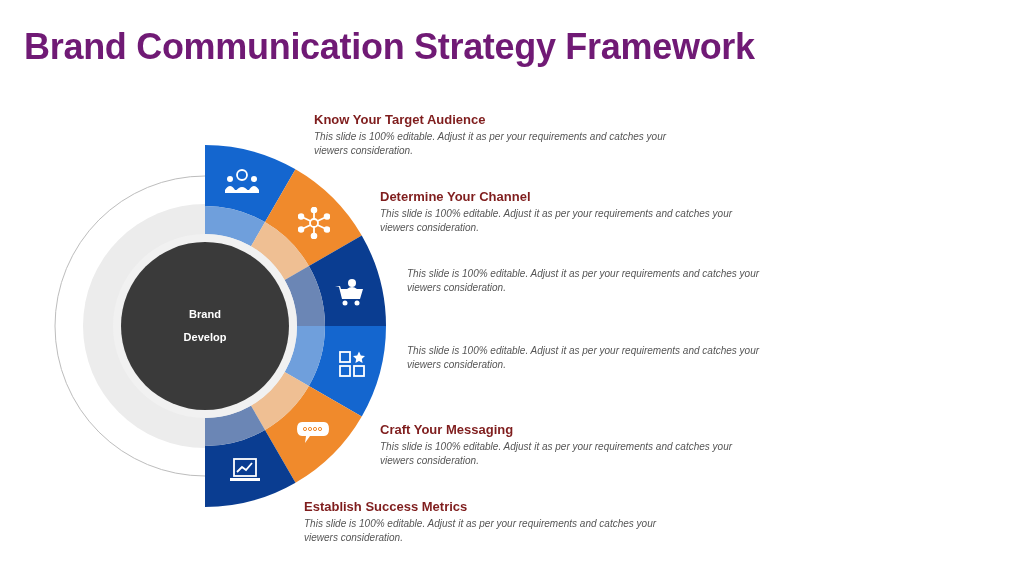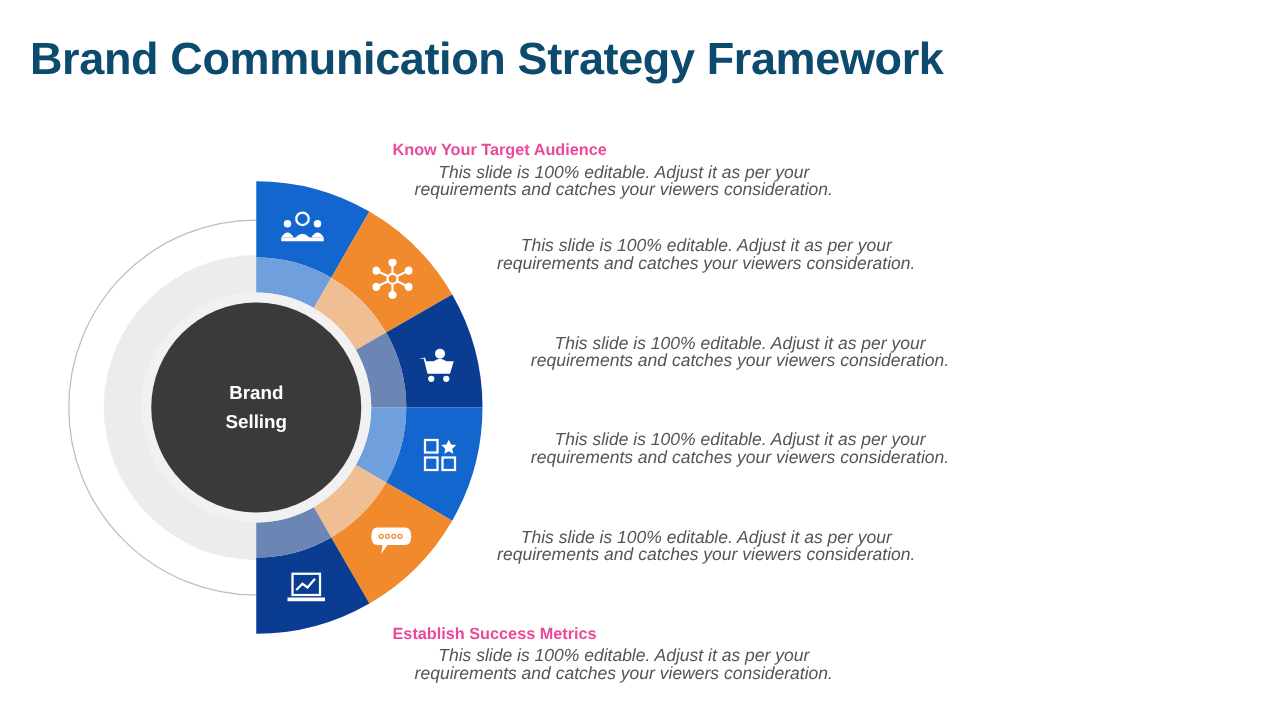"Brand Communication Strategy Framework" .title { color: #0c4a6e -> #701a75 }
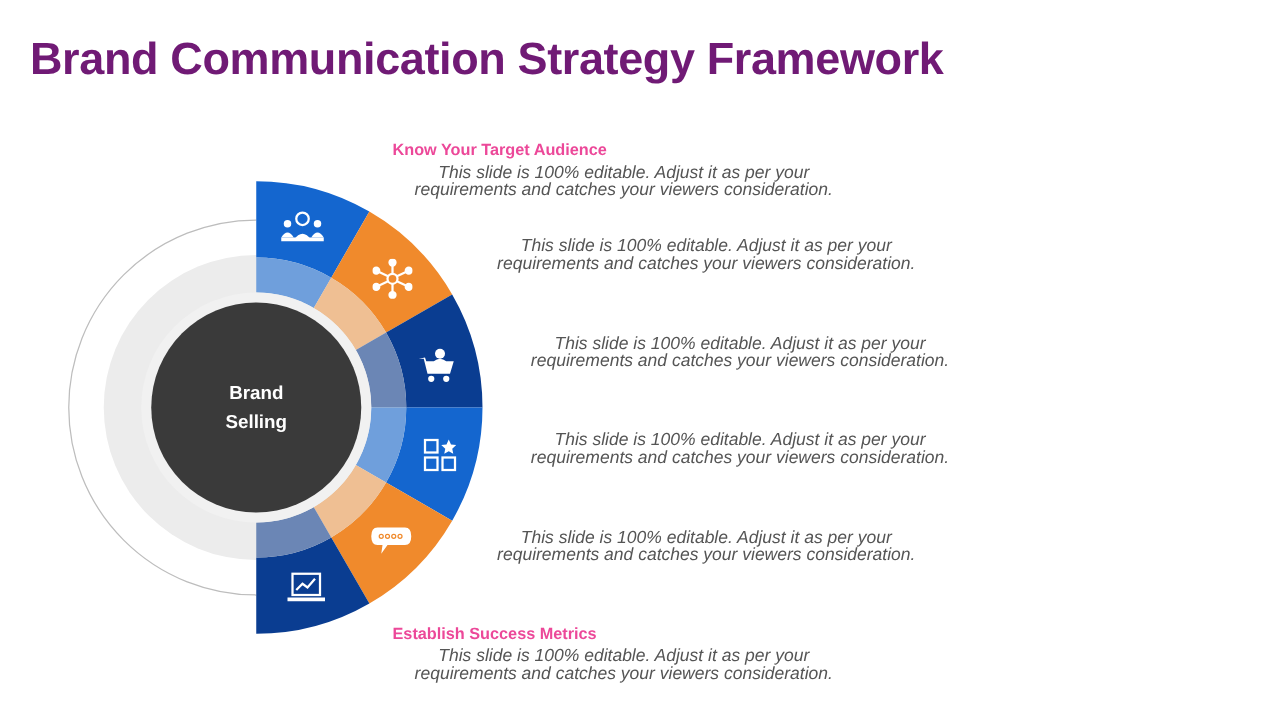"Know Your Target Audience" .item .h { color: #ec4899 -> #7f1d1d }
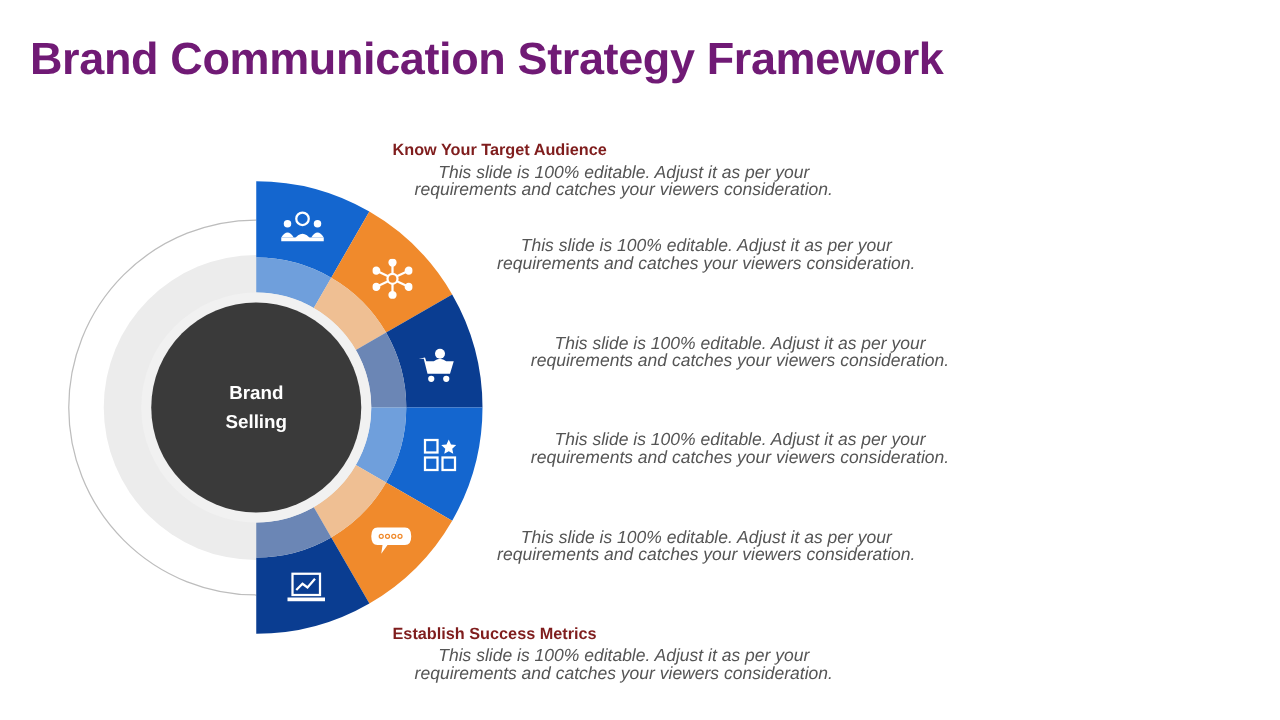"This slide is 100% editable." .item .d { font-size: 14px -> 10px; text-align: center -> none }
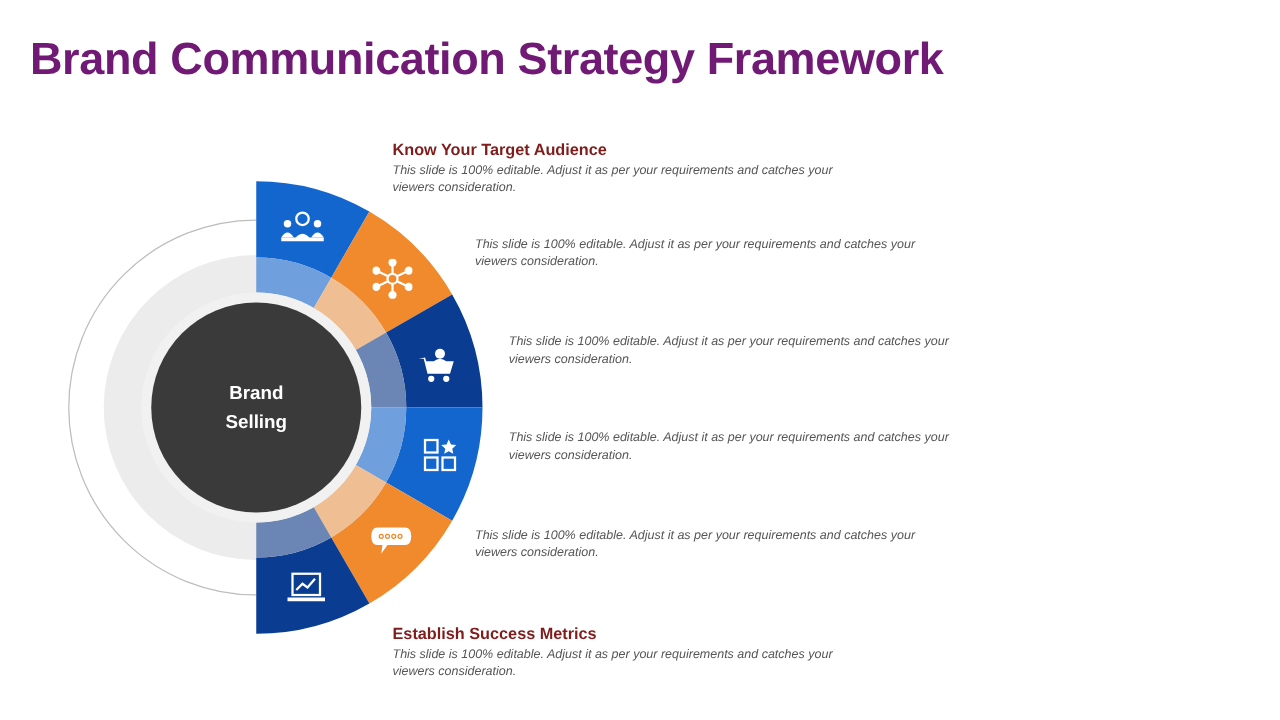"Determine Your Channel" div.h { html: none -> <div>Determine Your Channel</div> }
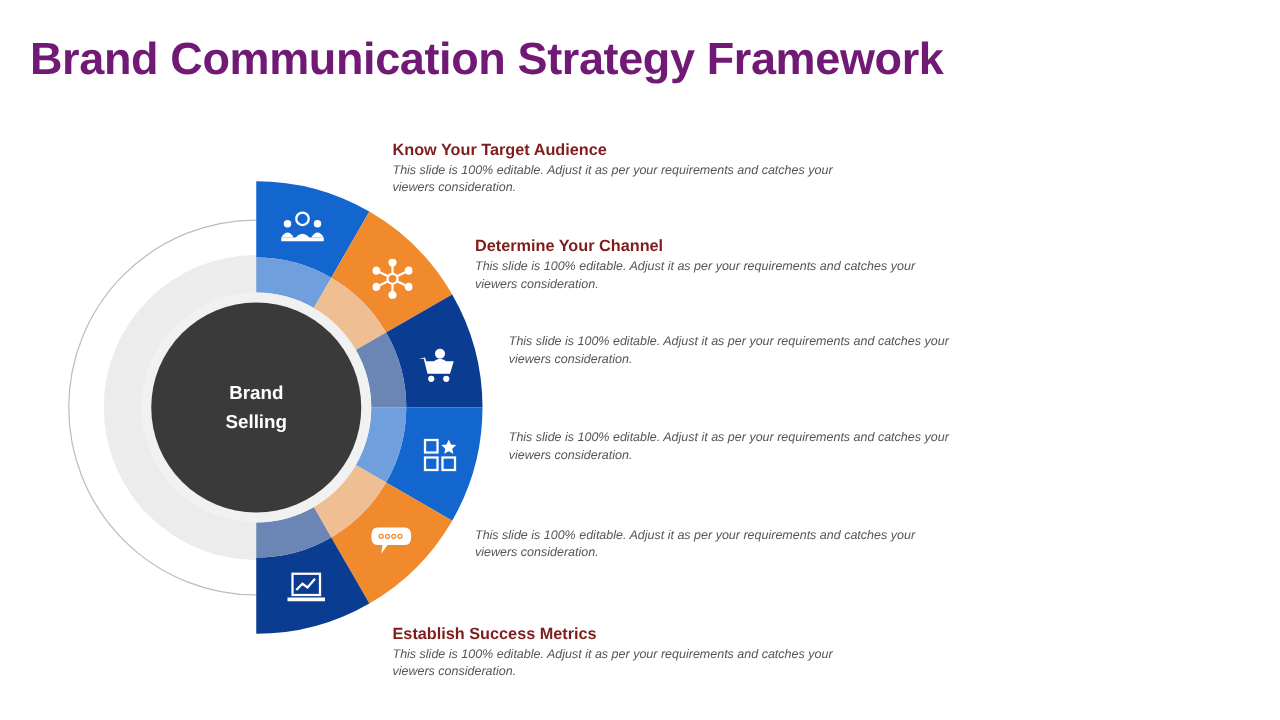"Brand" .center-label { font-size: 15px -> 11px }
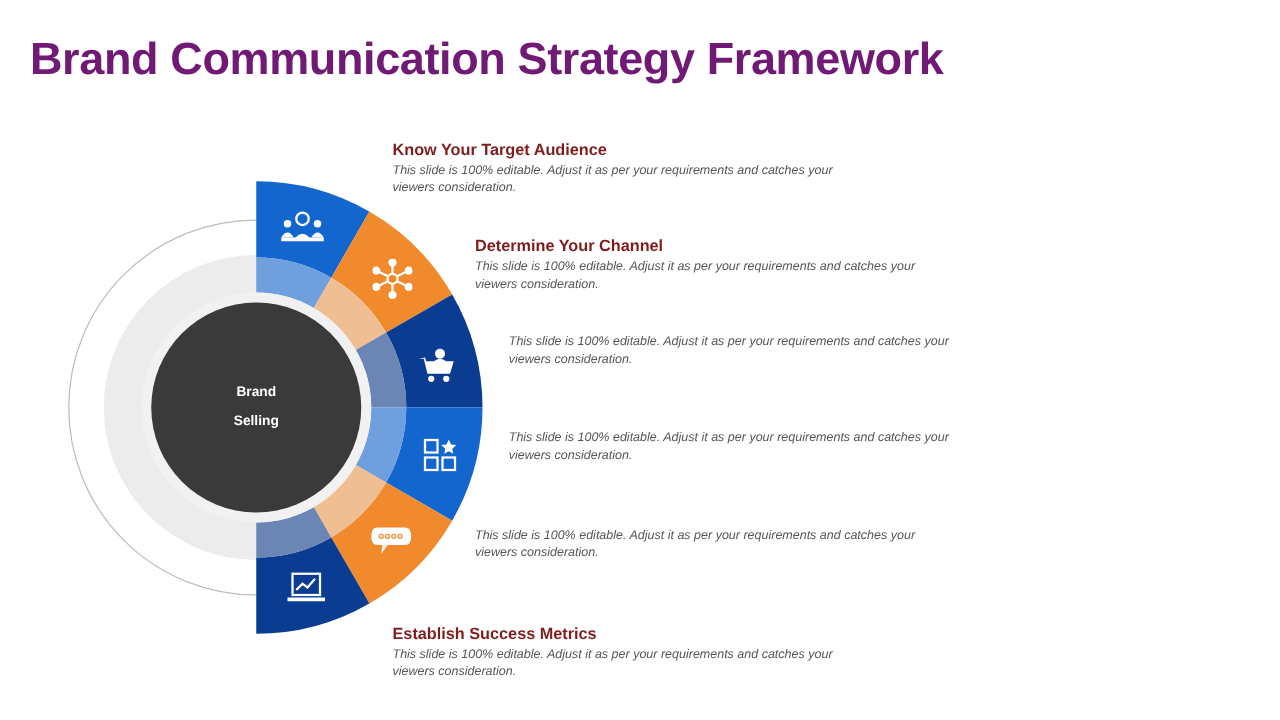"Selling" span { text: Selling -> Develop }
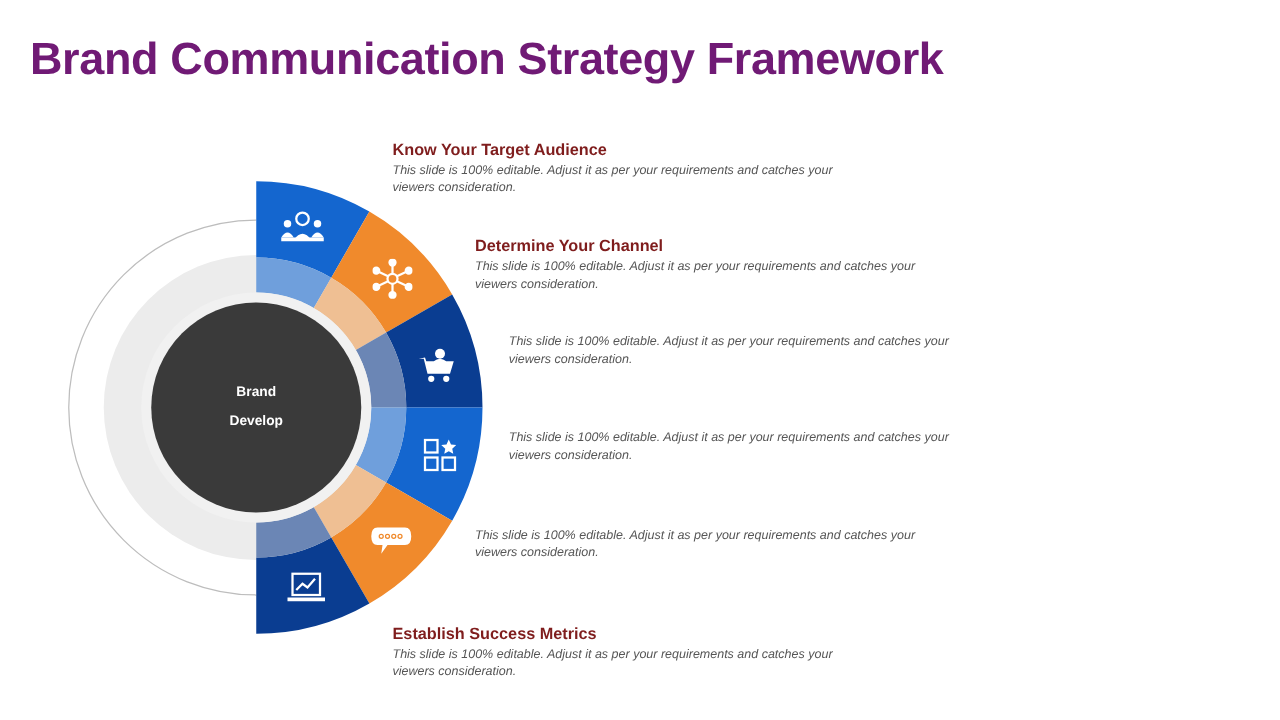"Craft Your Messaging" div.h { html: none -> <div>Craft Your Messaging</div> }
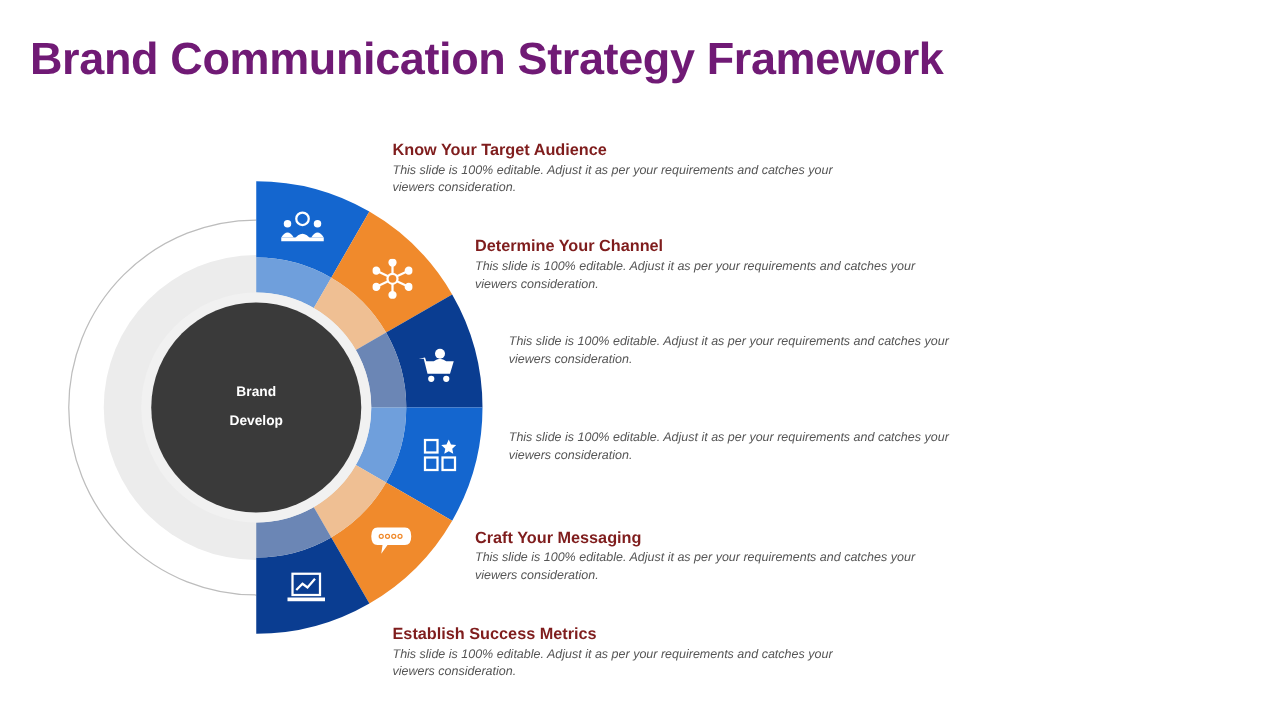"Establish Success Metrics" div.item { left: 314px -> 304px }
